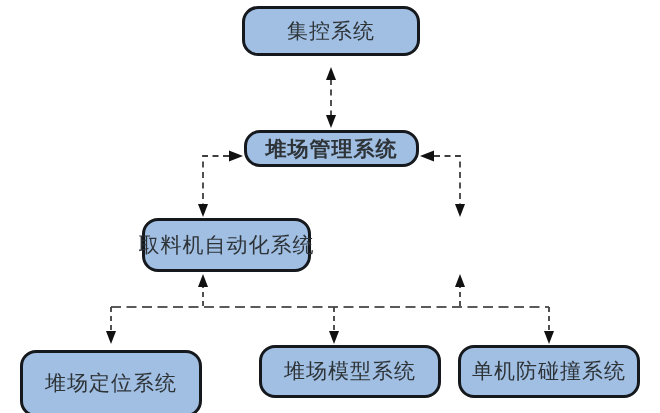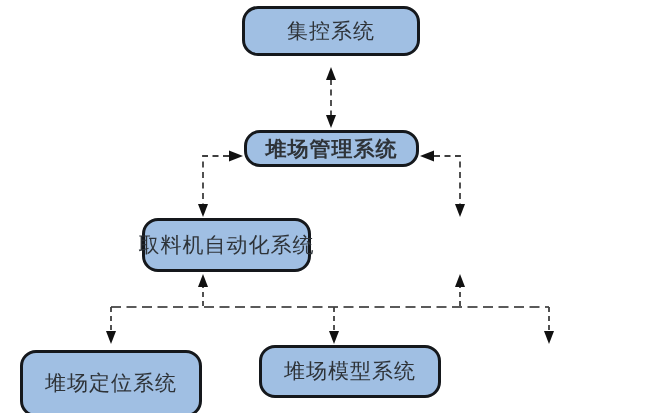"单机防碰撞系统" div.node { html: none -> <div> <span>单机防碰撞系统</span> </div> }
